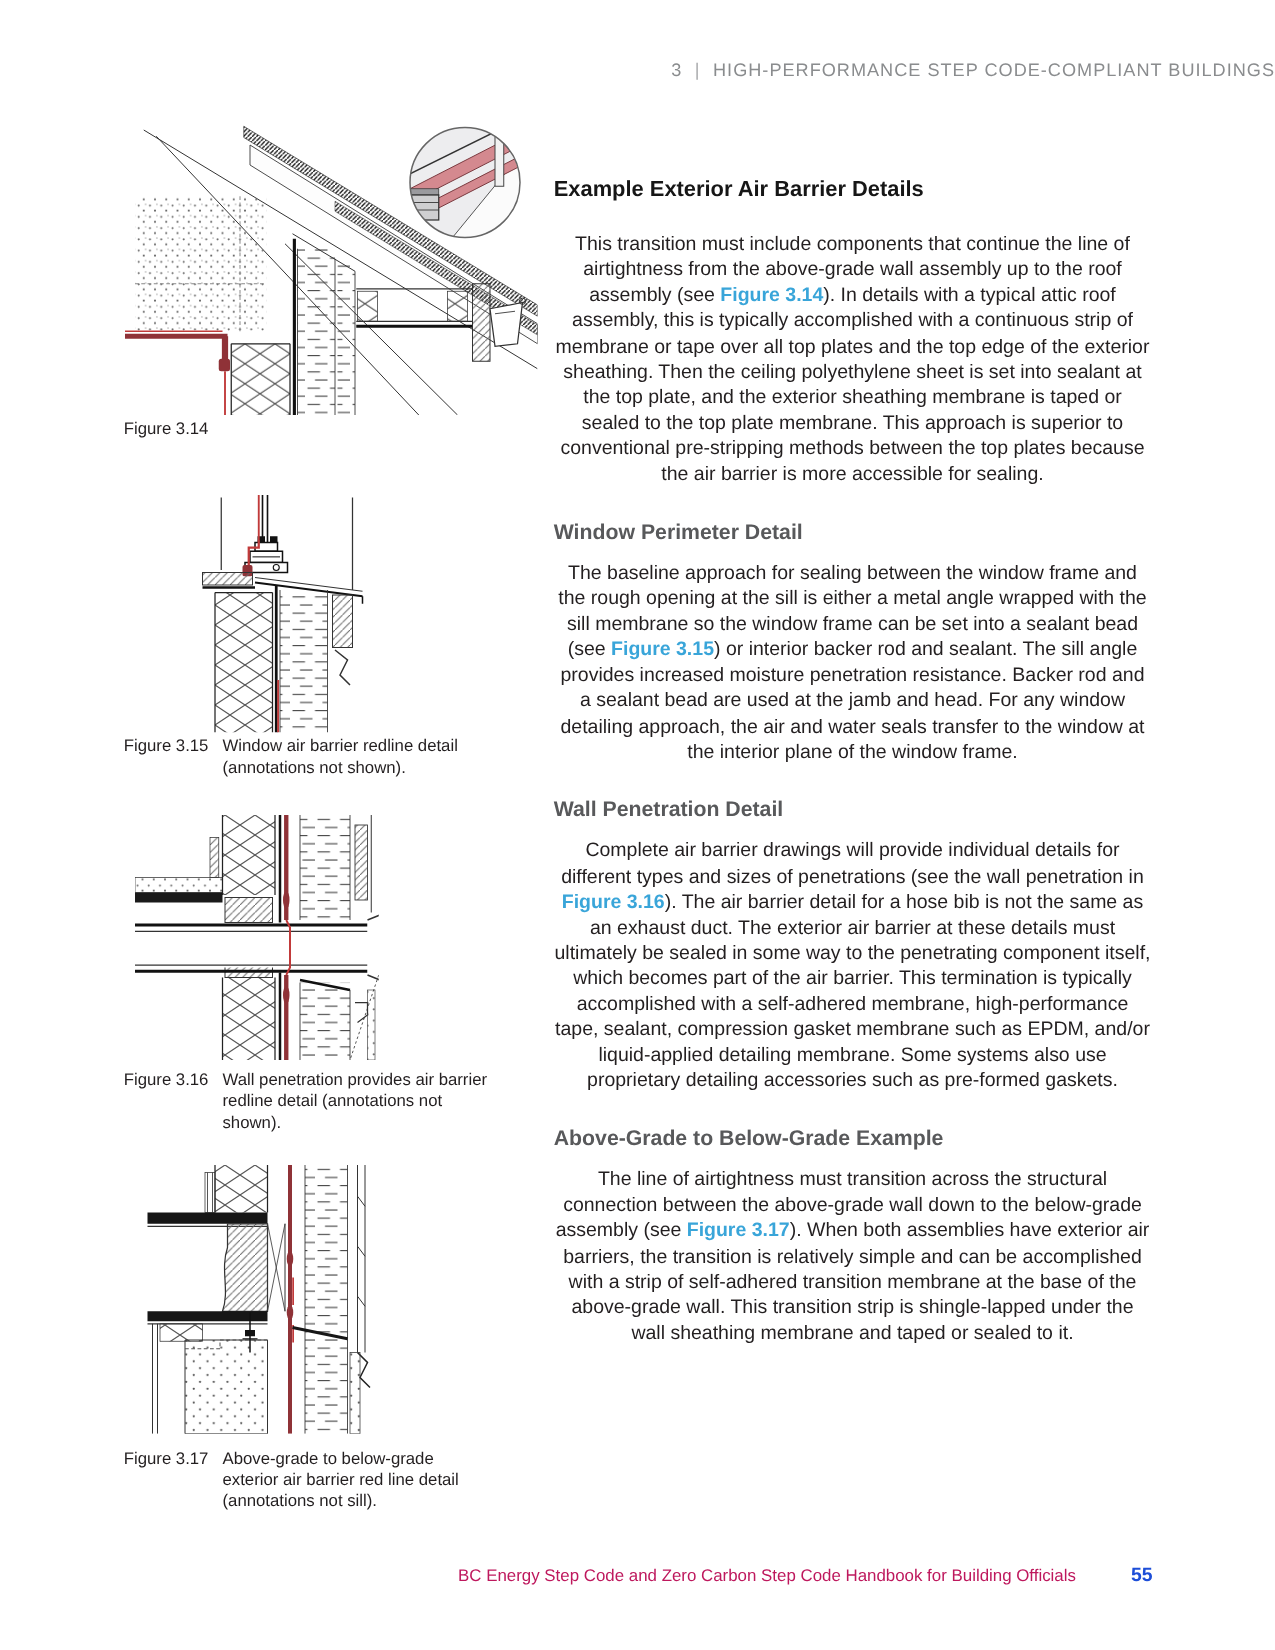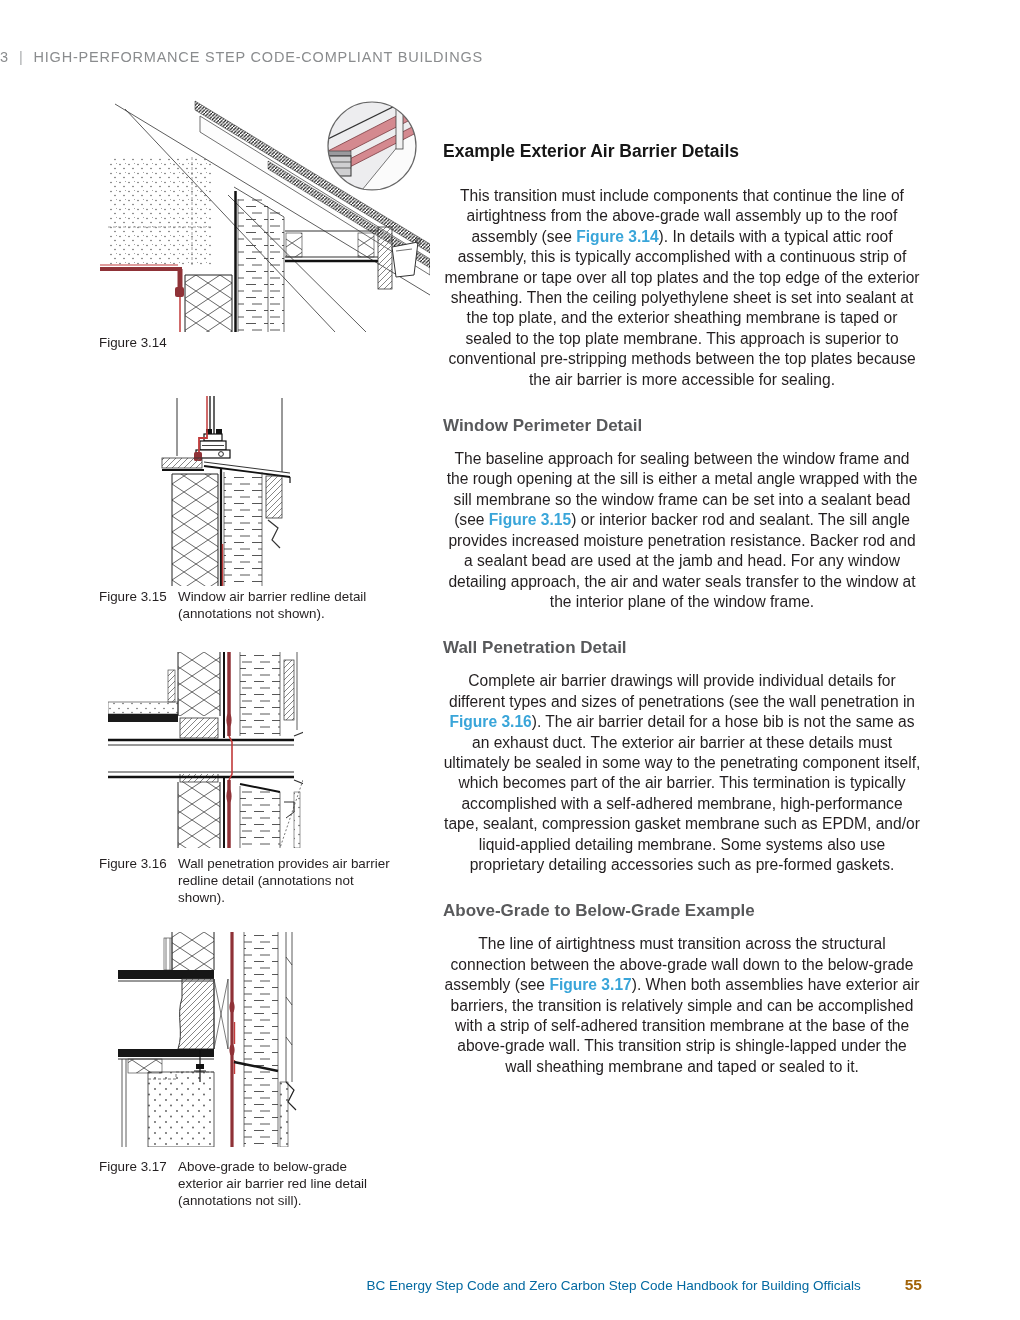"3 | HIGH-PERFORMANCE STEP CODE-COMPLIANT" .chapter-header { text-align: left -> right }
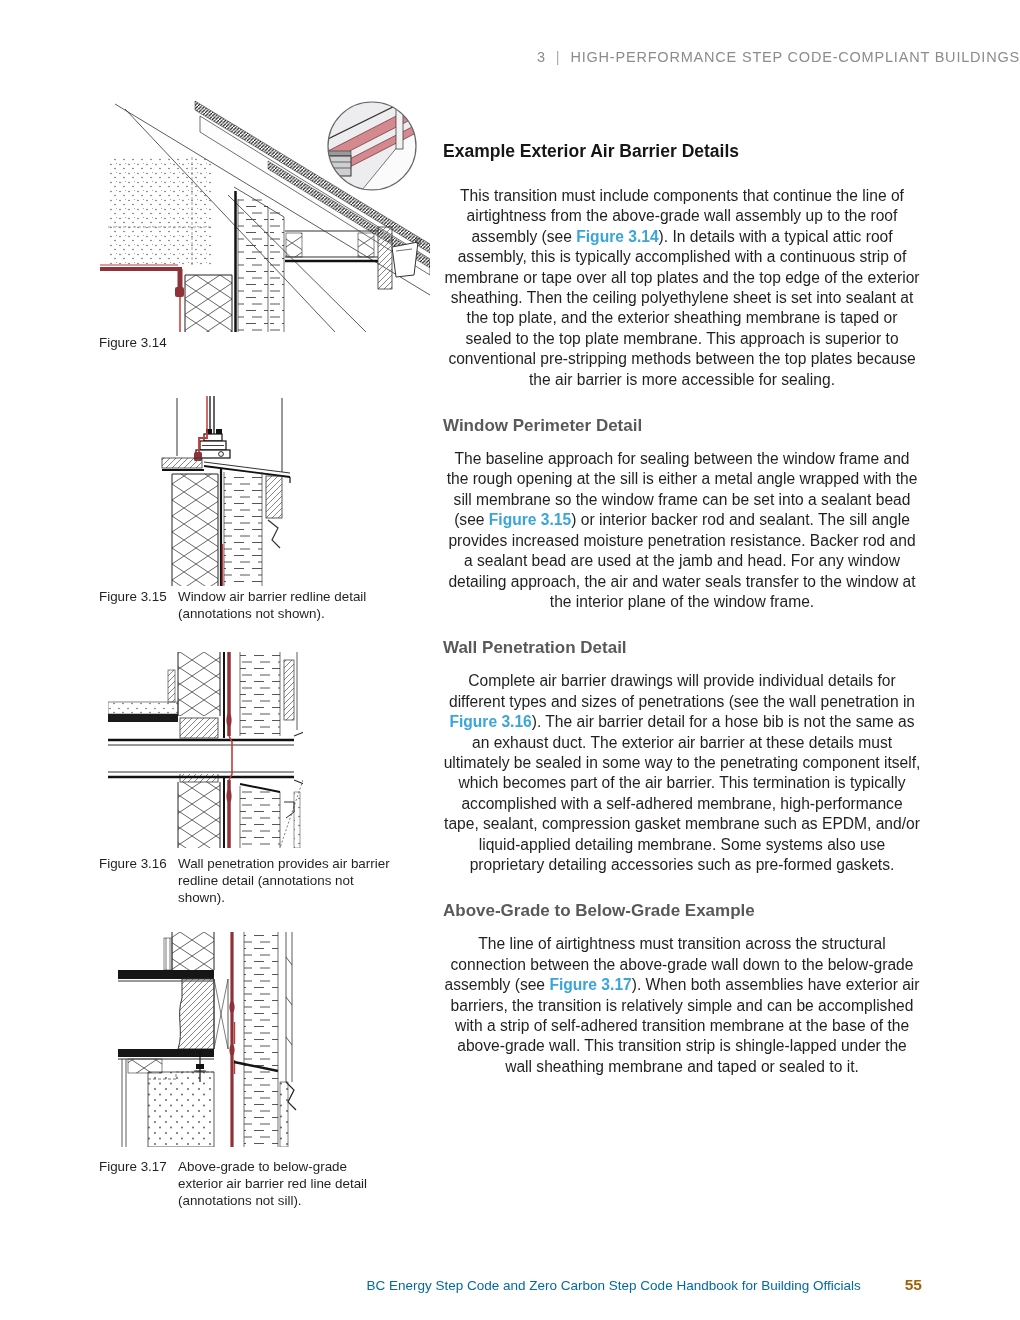"BC Energy Step Code and" .footer .book { color: #0369a1 -> #be185d }
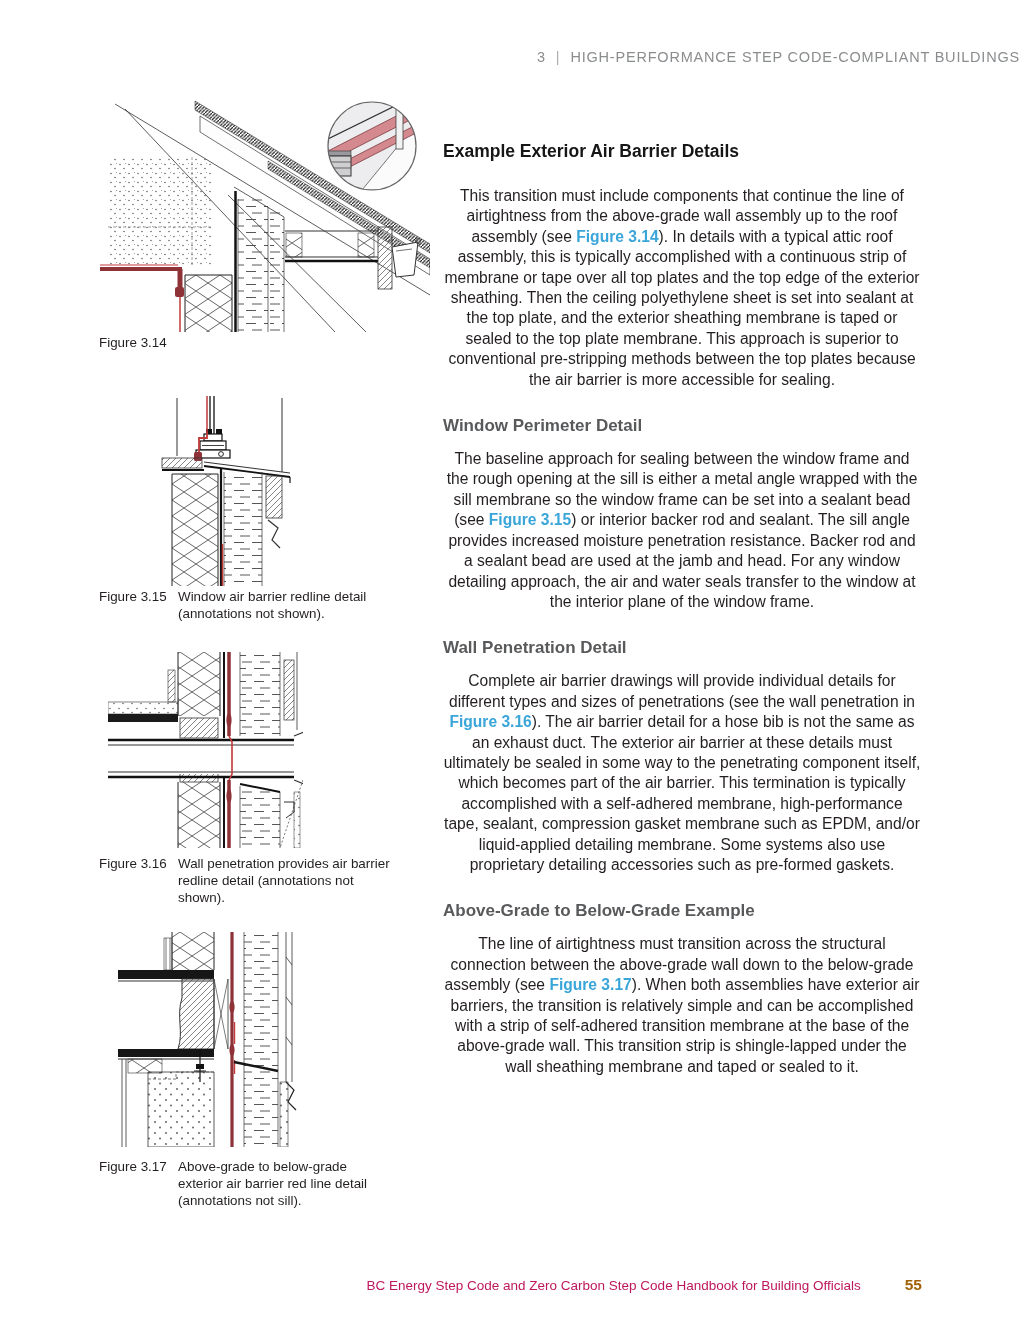"55" .footer .pageno { color: #a16207 -> #1d4ed8; margin-top: 24px -> none }
